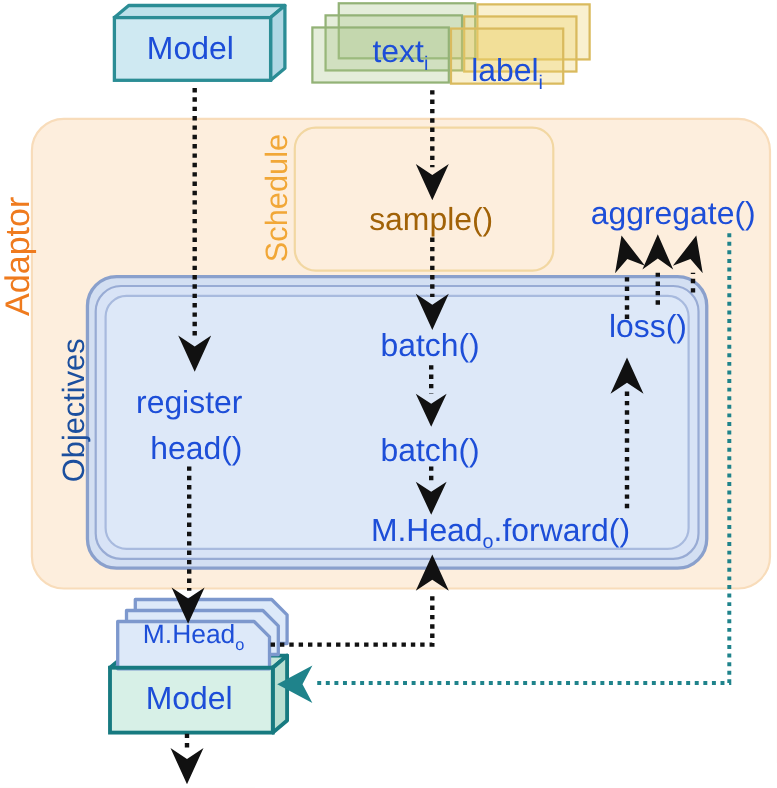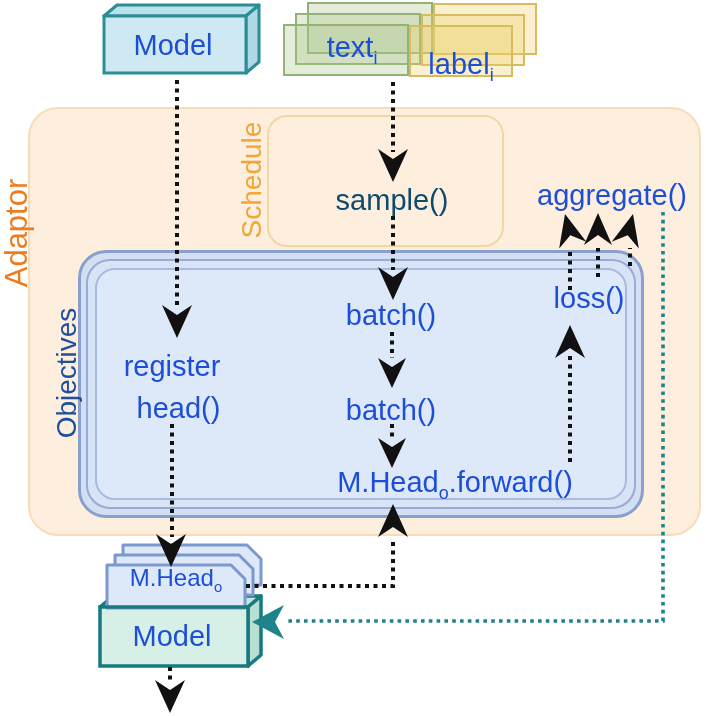"texti" div.lbl { left: 352px -> 364px }
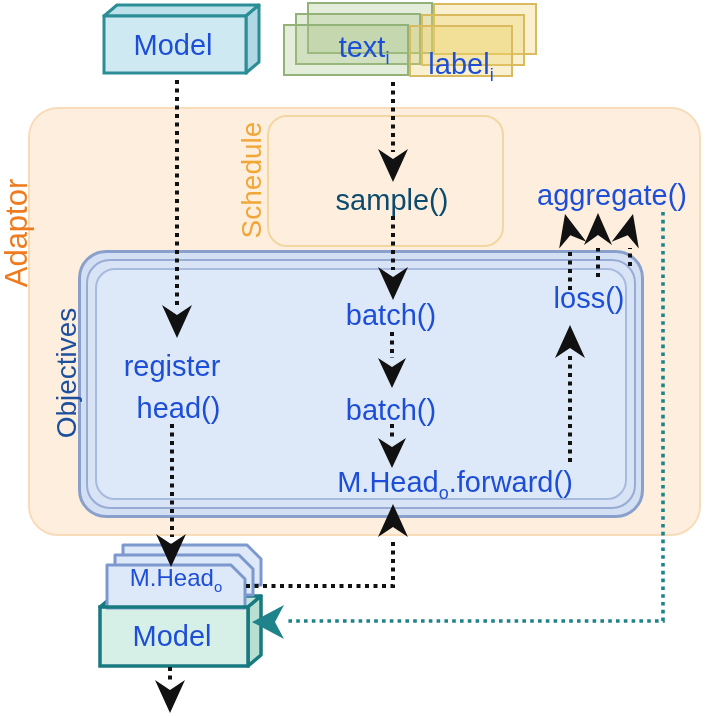"sample()" .sample { color: #0c4a6e -> #a16207 }
